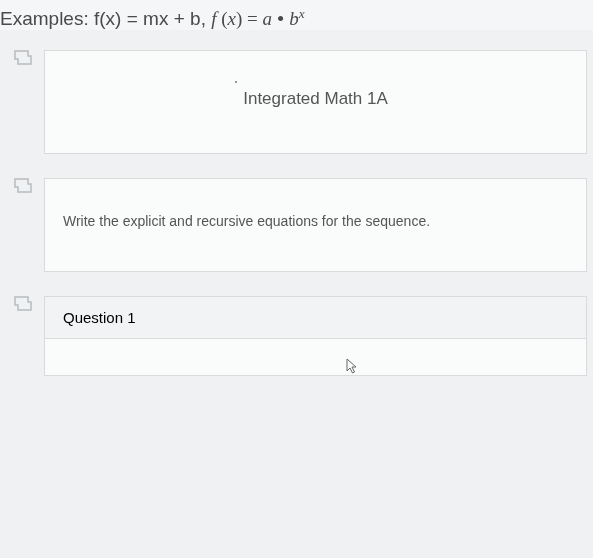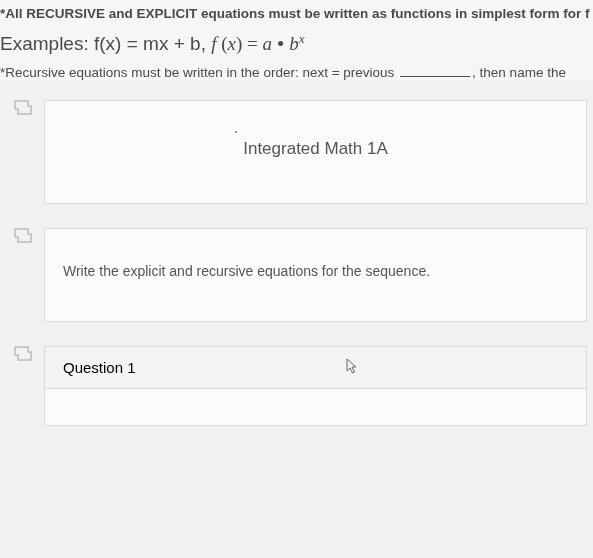"*All RECURSIVE and EXPLICIT equations" div.instruction-line { html: <div>*All RECURSIVE and EXPLICIT equations must be written as functions in simplest form for f</div> -> none }
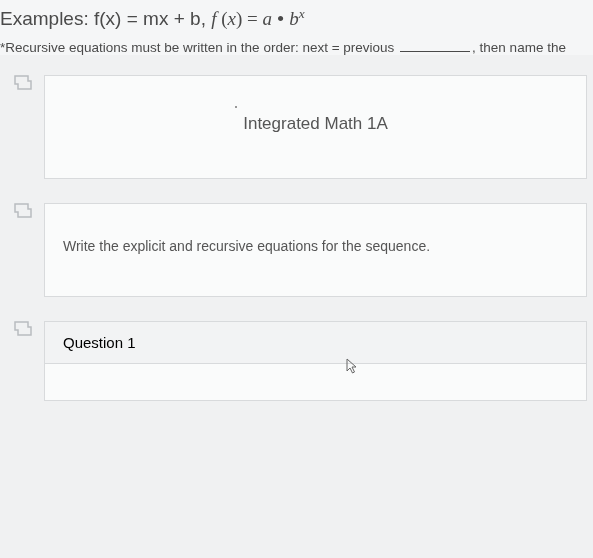"*Recursive equations must be written" div.recursive-line { html: <div> <span>*Recursive equations must be written in the order: next = previous </span><span></span><span>, then name the</span> </div> -> none }
